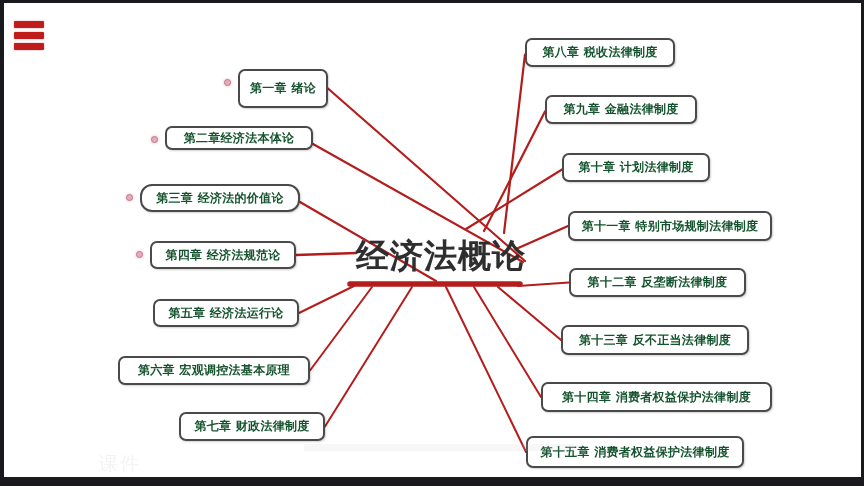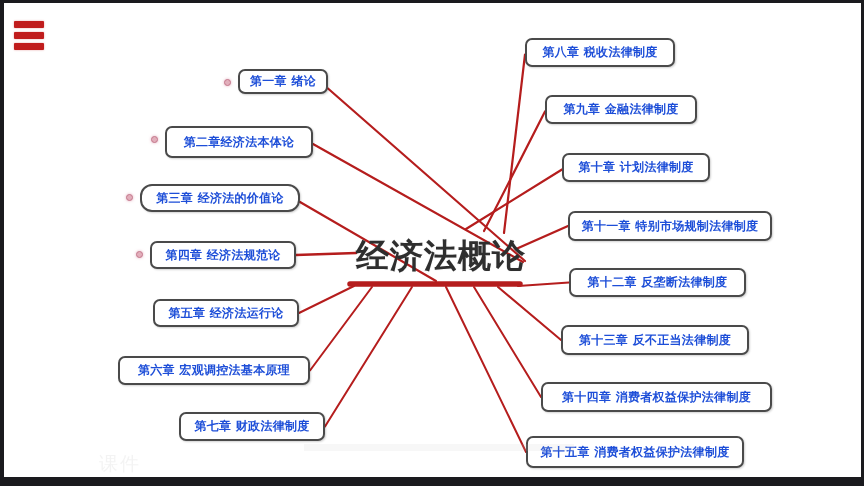"第八章 税收法律制度" .node { color: #1d4ed8 -> #14532d }
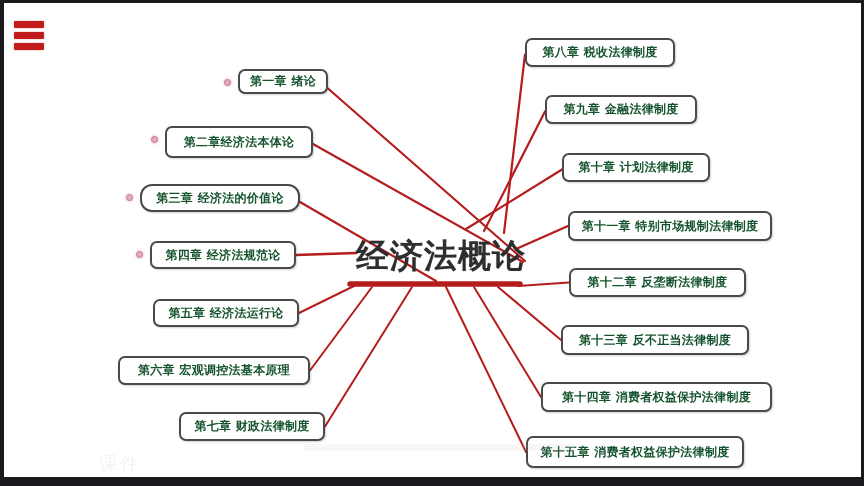"第一章 绪论" div.node { height: 25px -> 39px }
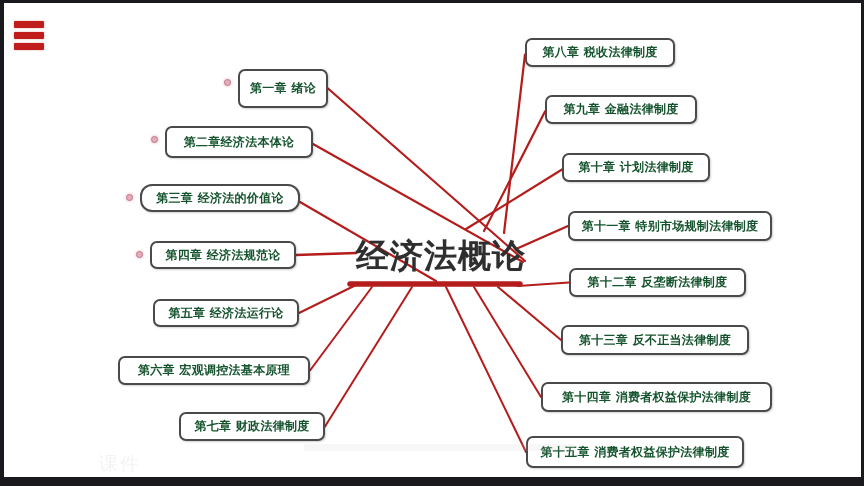"第二章经济法本体论" div.node { height: 32px -> 24px }
